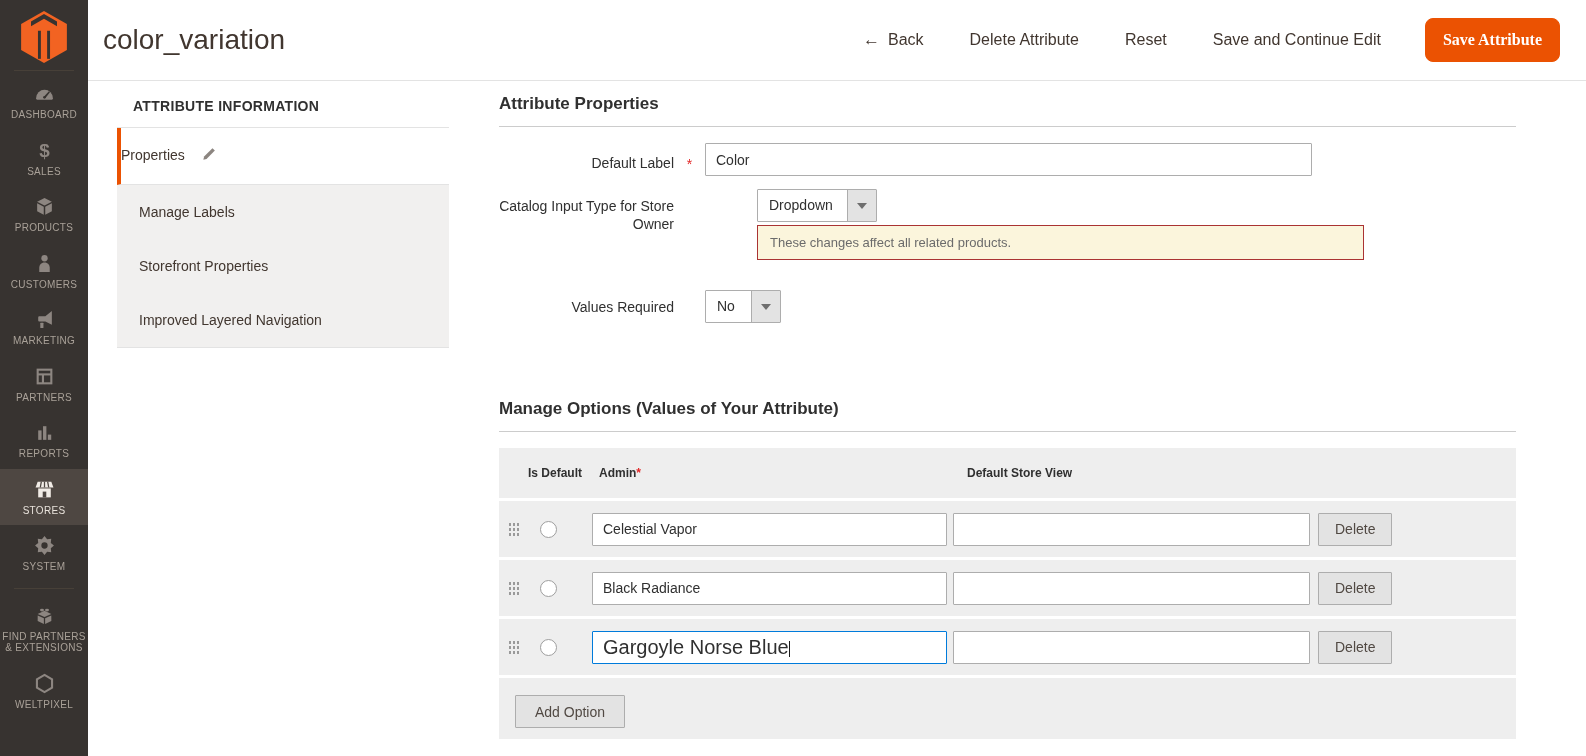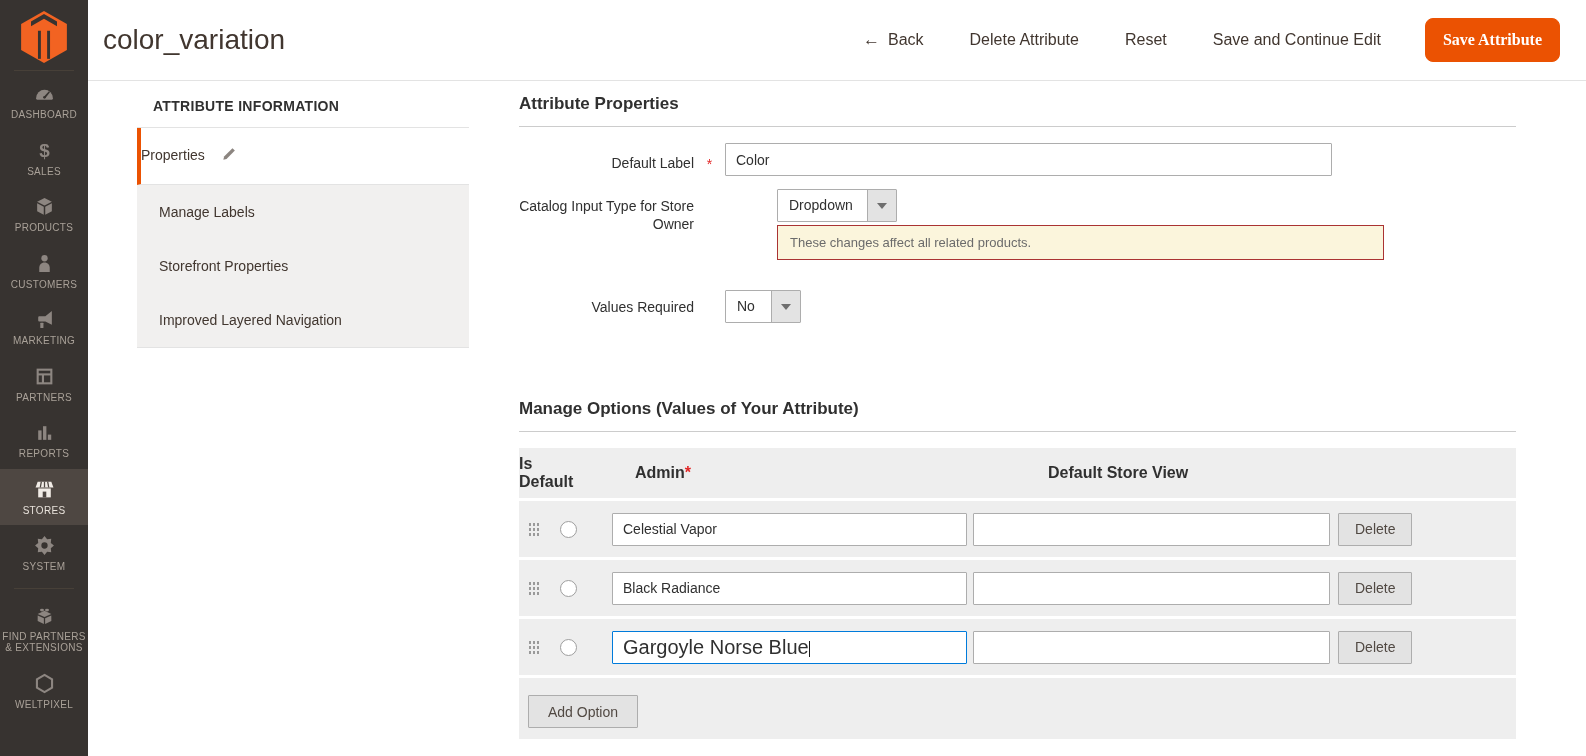"ATTRIBUTE INFORMATION" .tabs-panel { margin-left: 20px -> none }
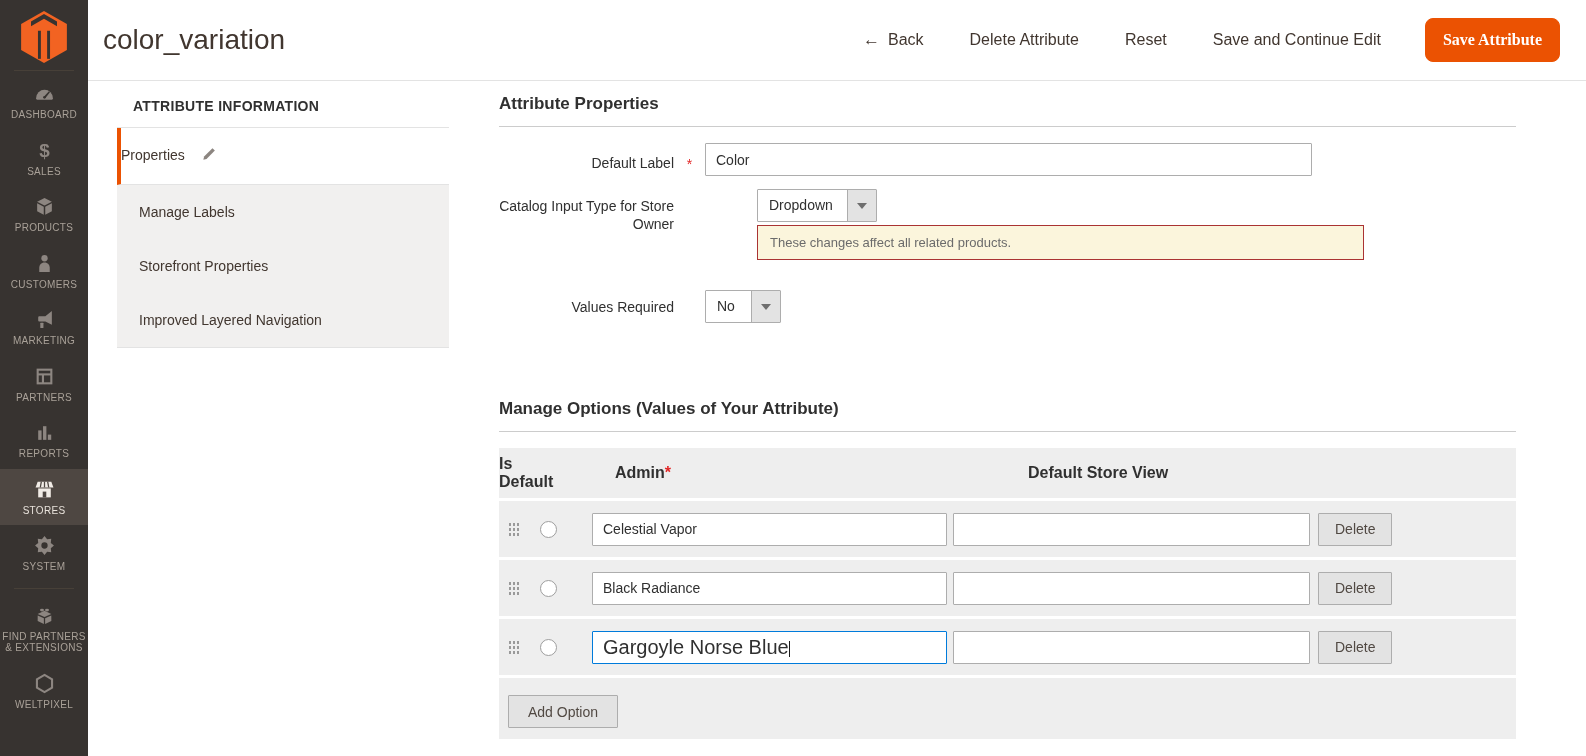"Is Default" .band.hdr { font-size: 16px -> 12px; gap: 45px -> none; padding-left: none -> 29px }
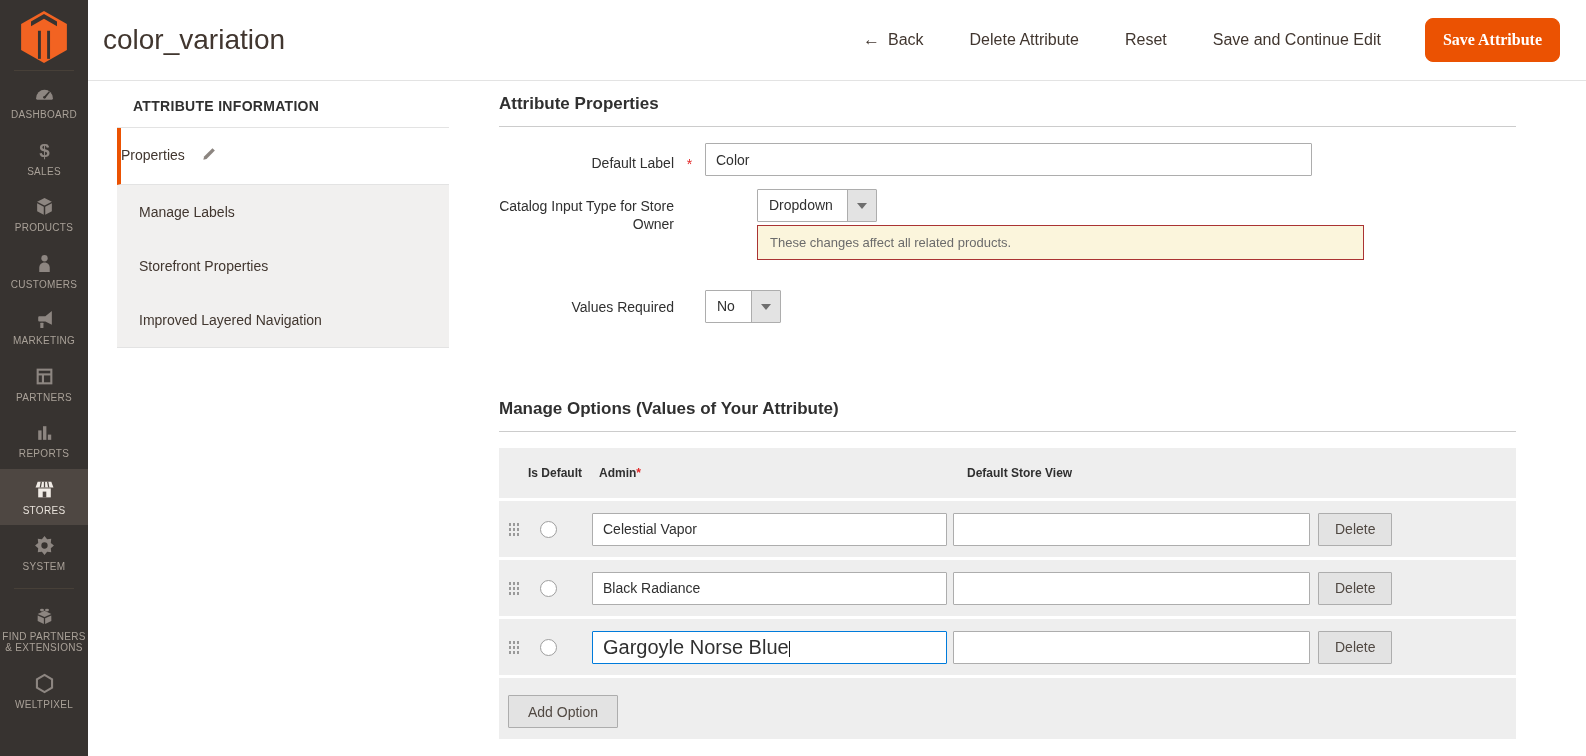"Add Option" .add-btn { margin-left: 0 -> 7px }
